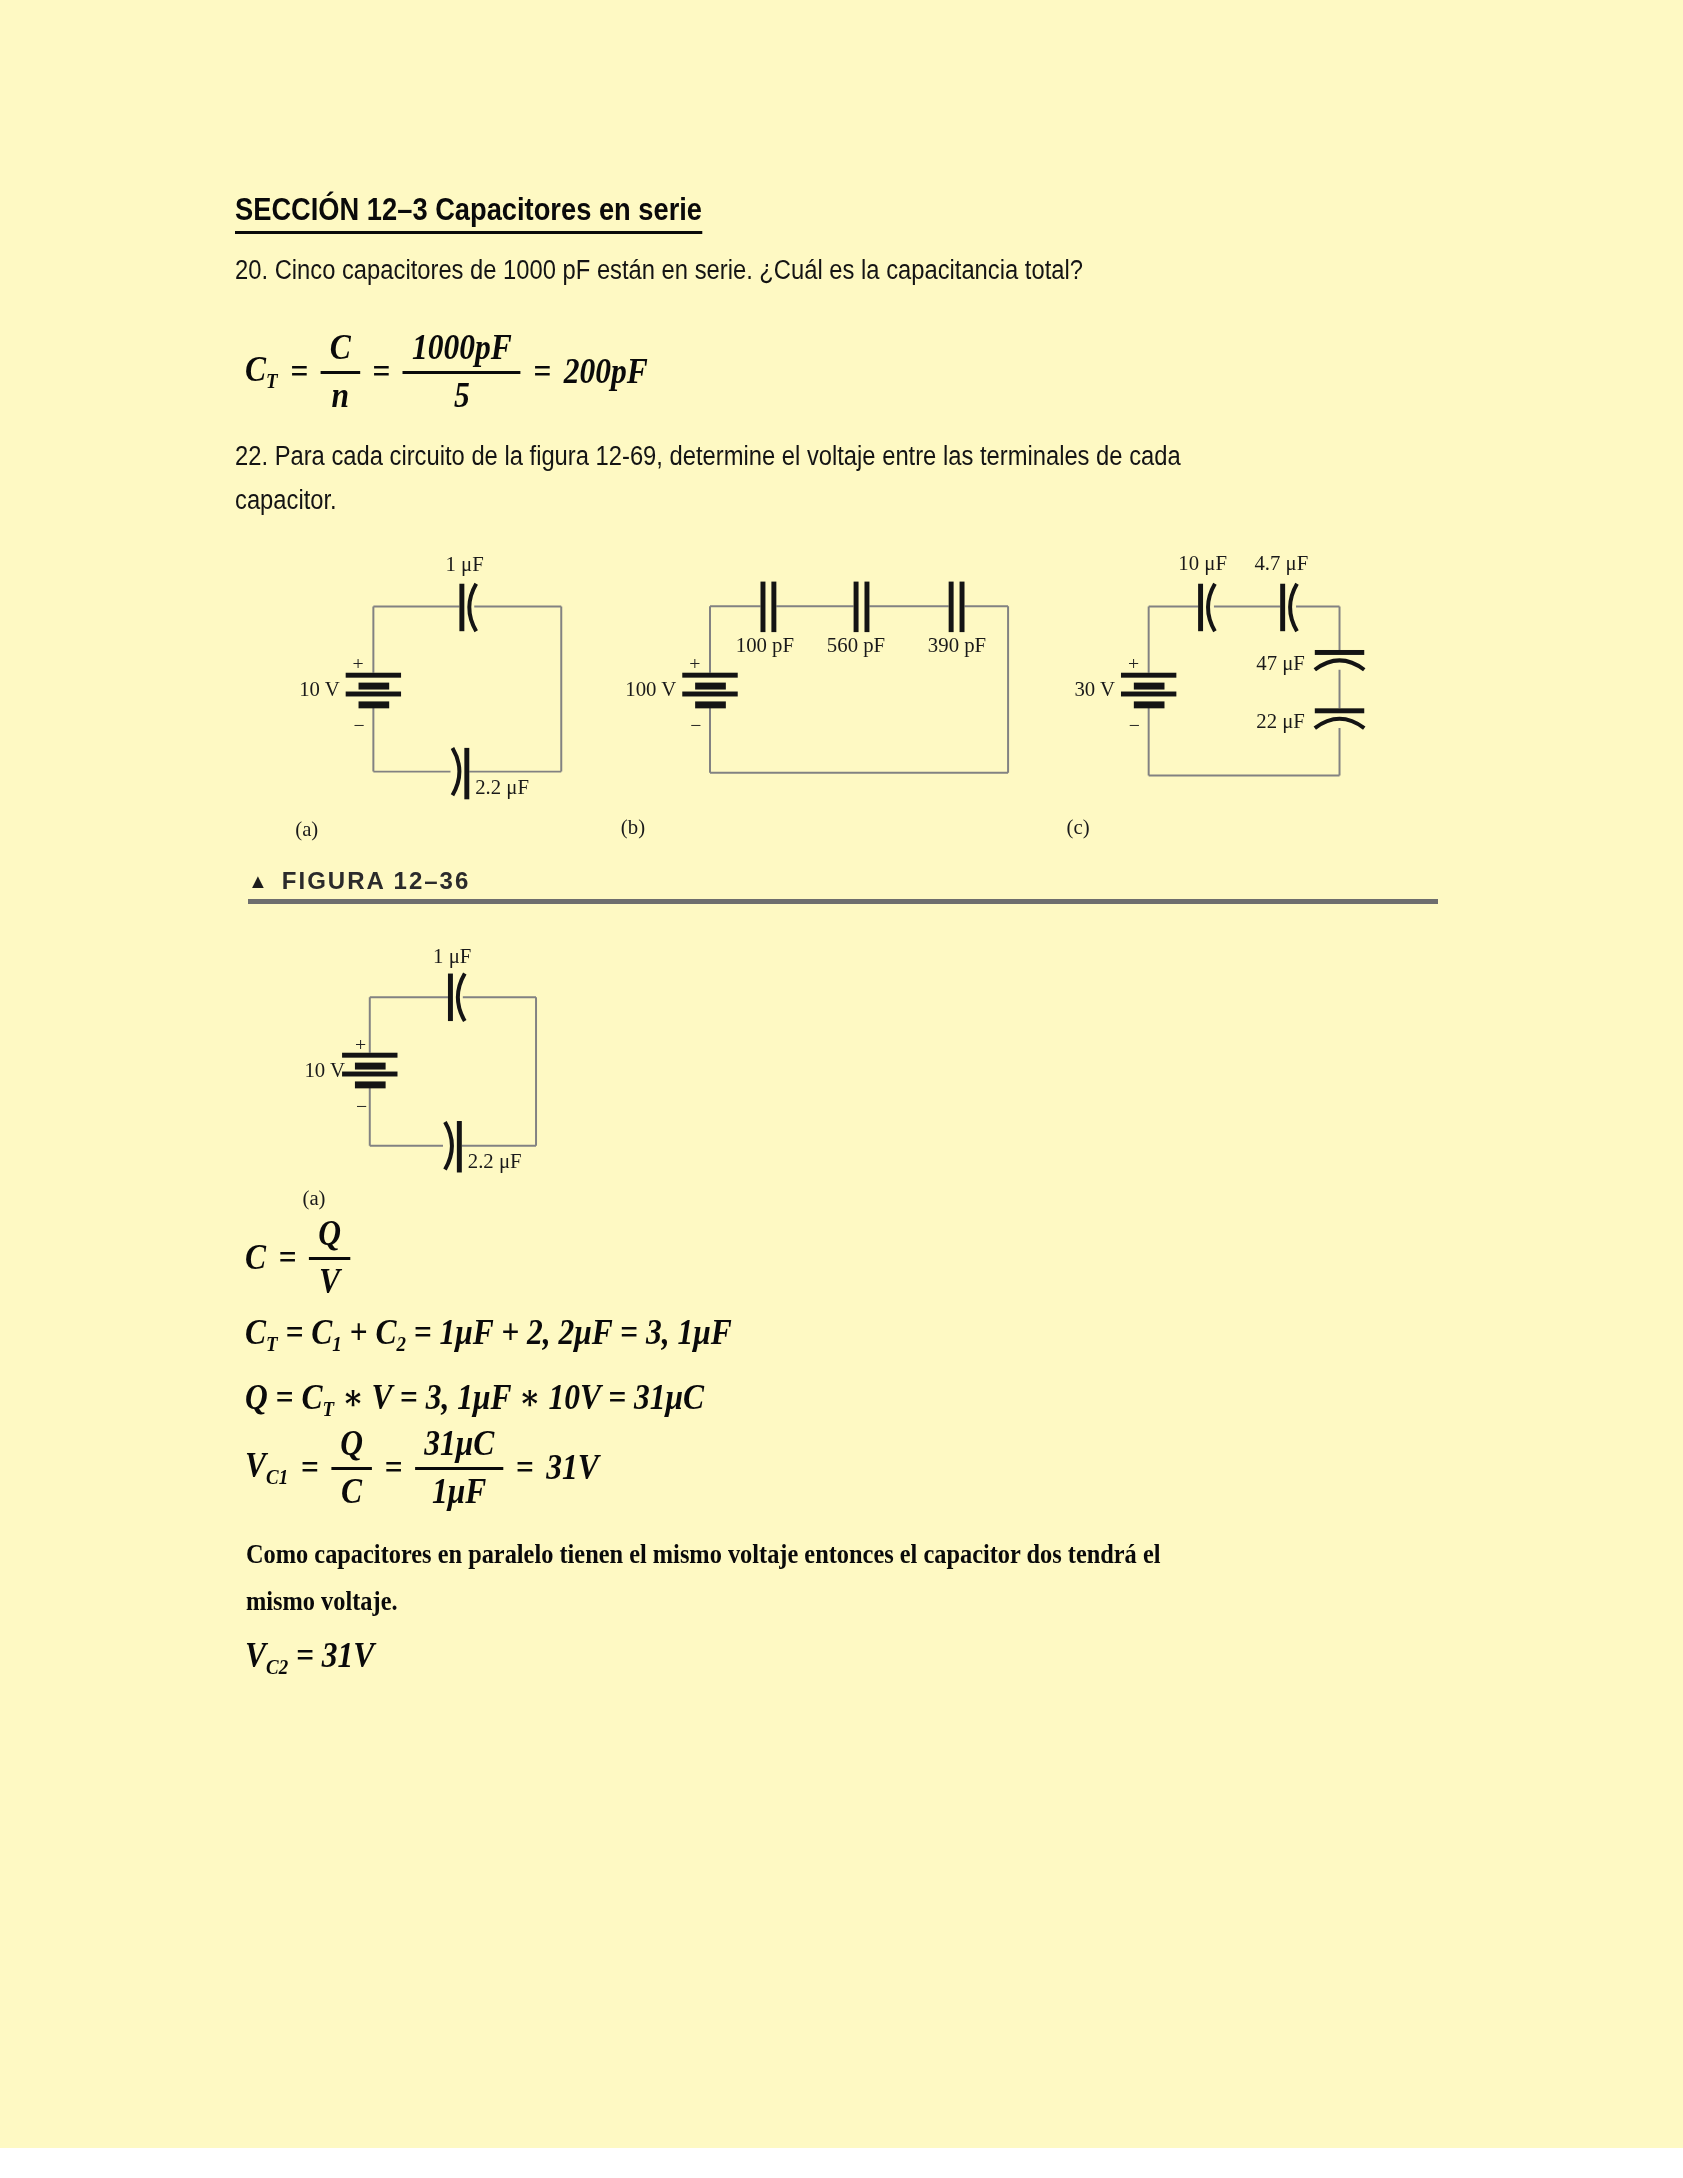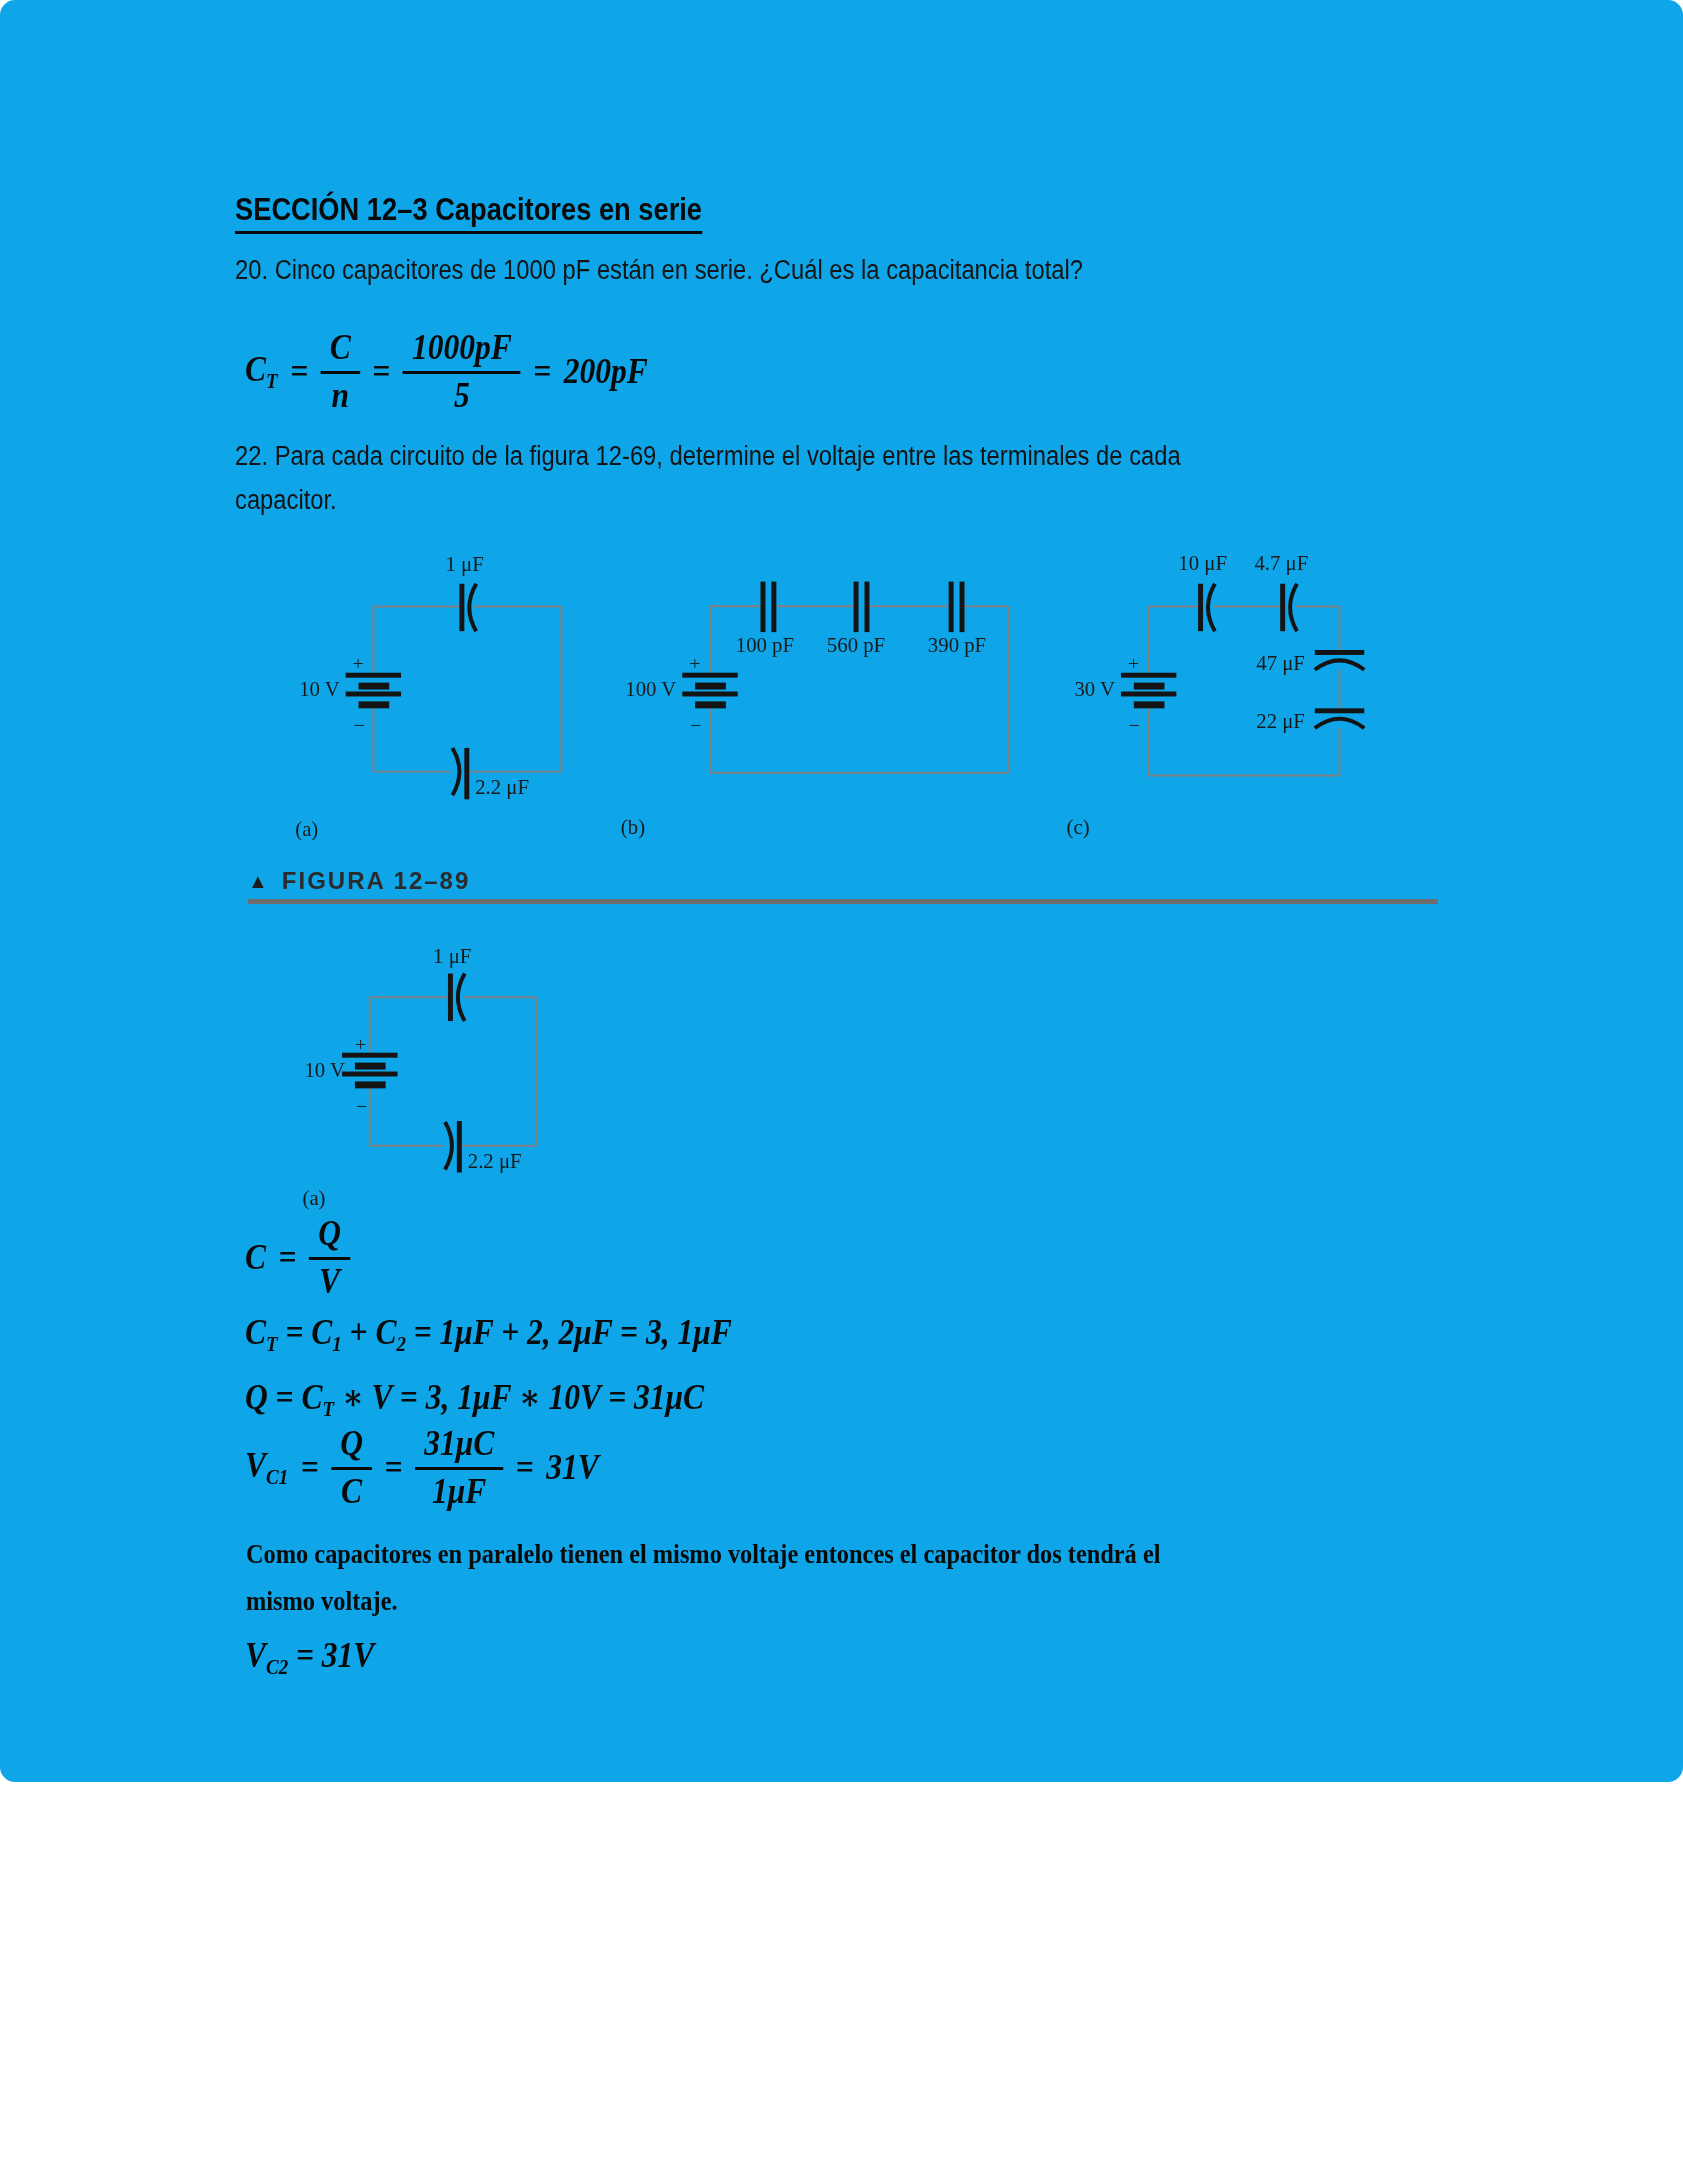"SECCIÓN 12–3 Capacitores en serie" .page { background: #0ea5e9 -> #fef9c3; border-radius: 15px -> none; height: 1782px -> 2148px }
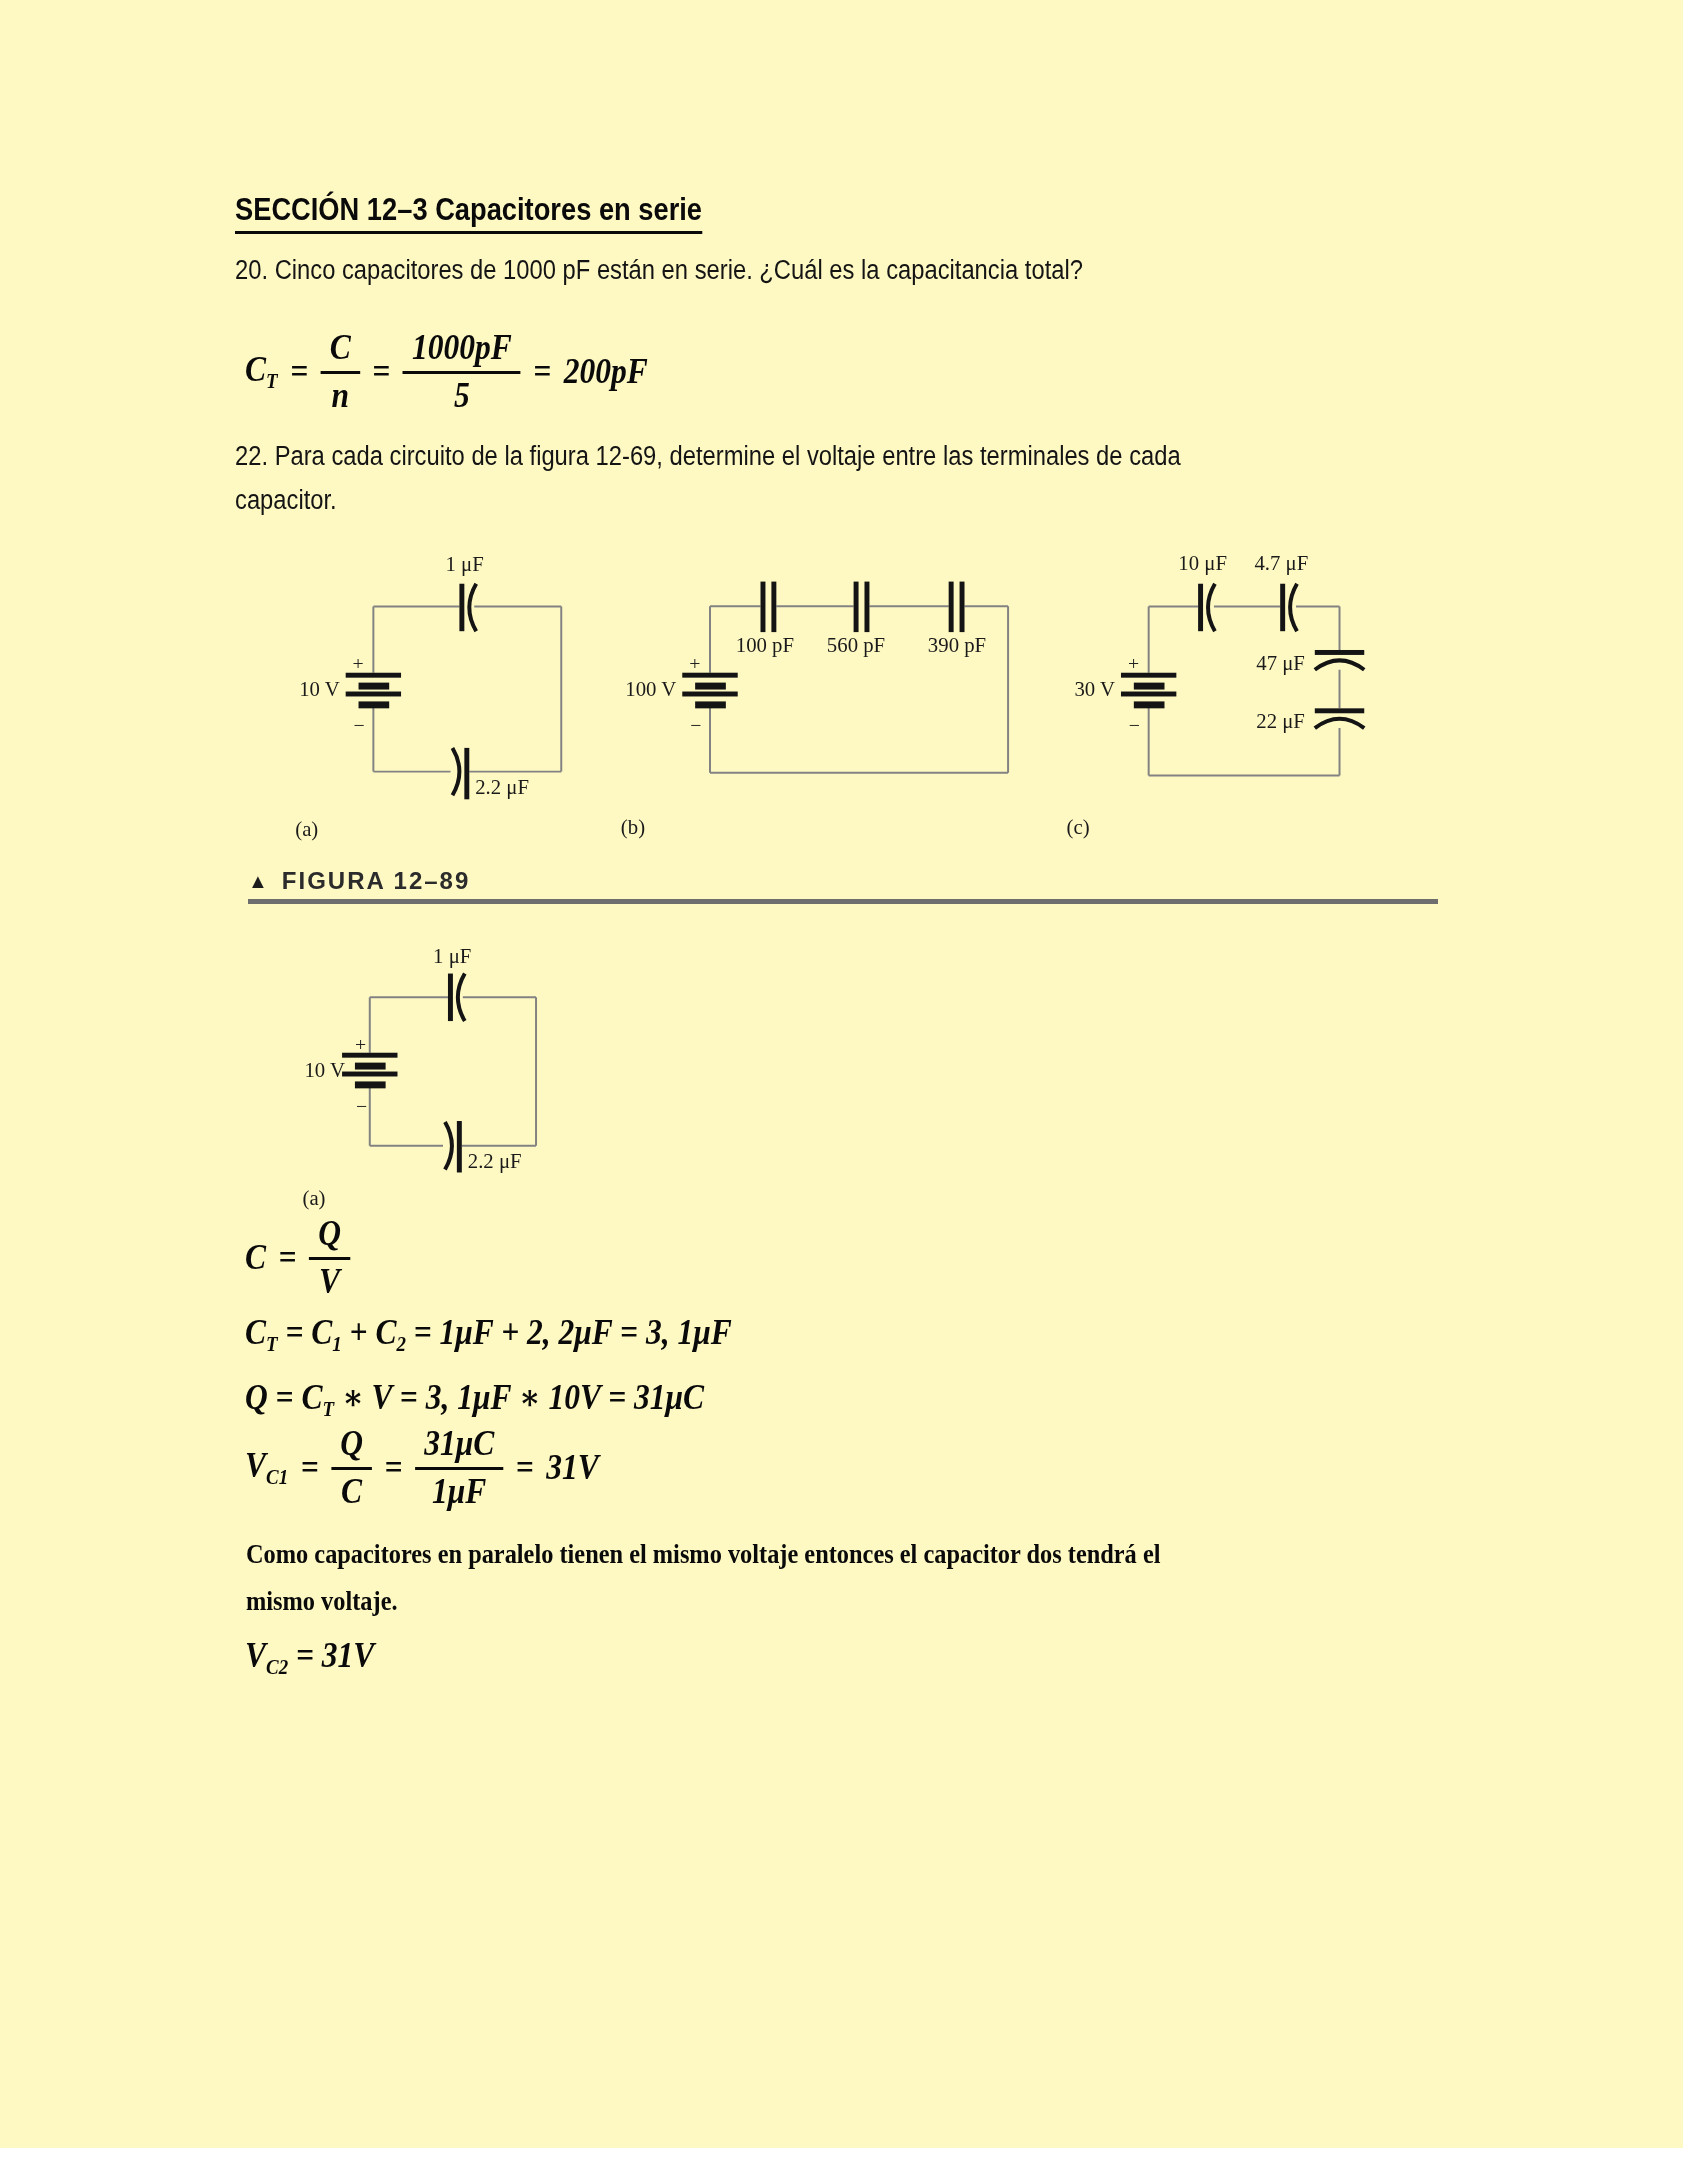"FIGURA 12–89" span { text: 89 -> 36 }
